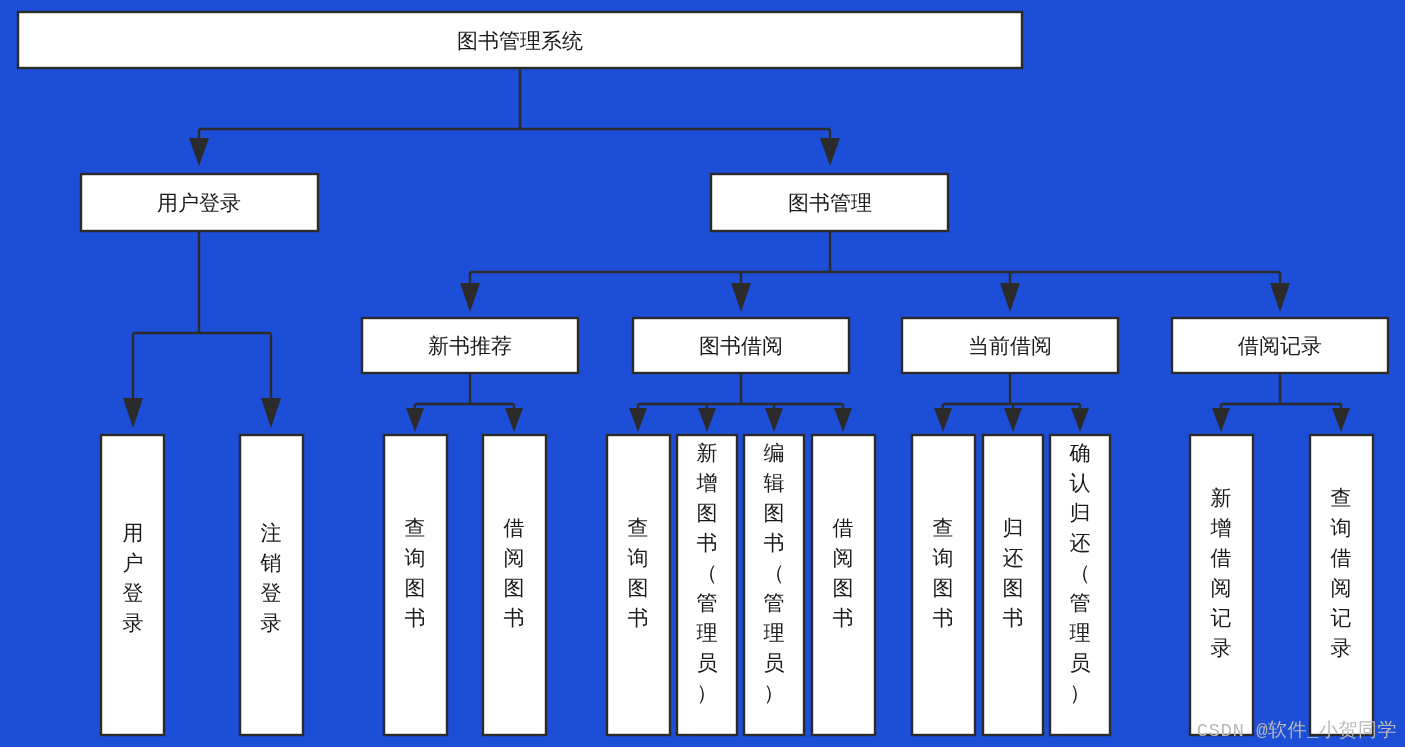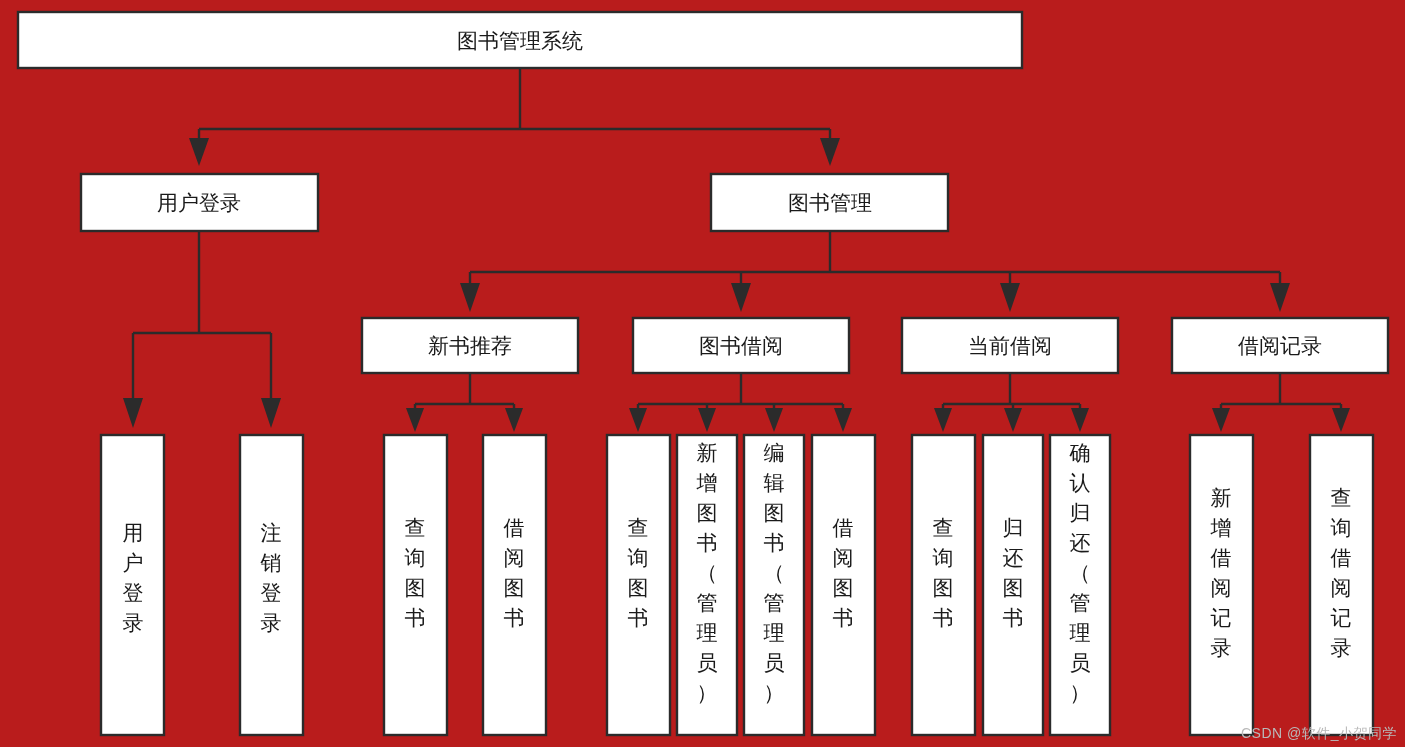"图书管理系统" #diagram-root { background: #b91c1c -> #1d4ed8 }
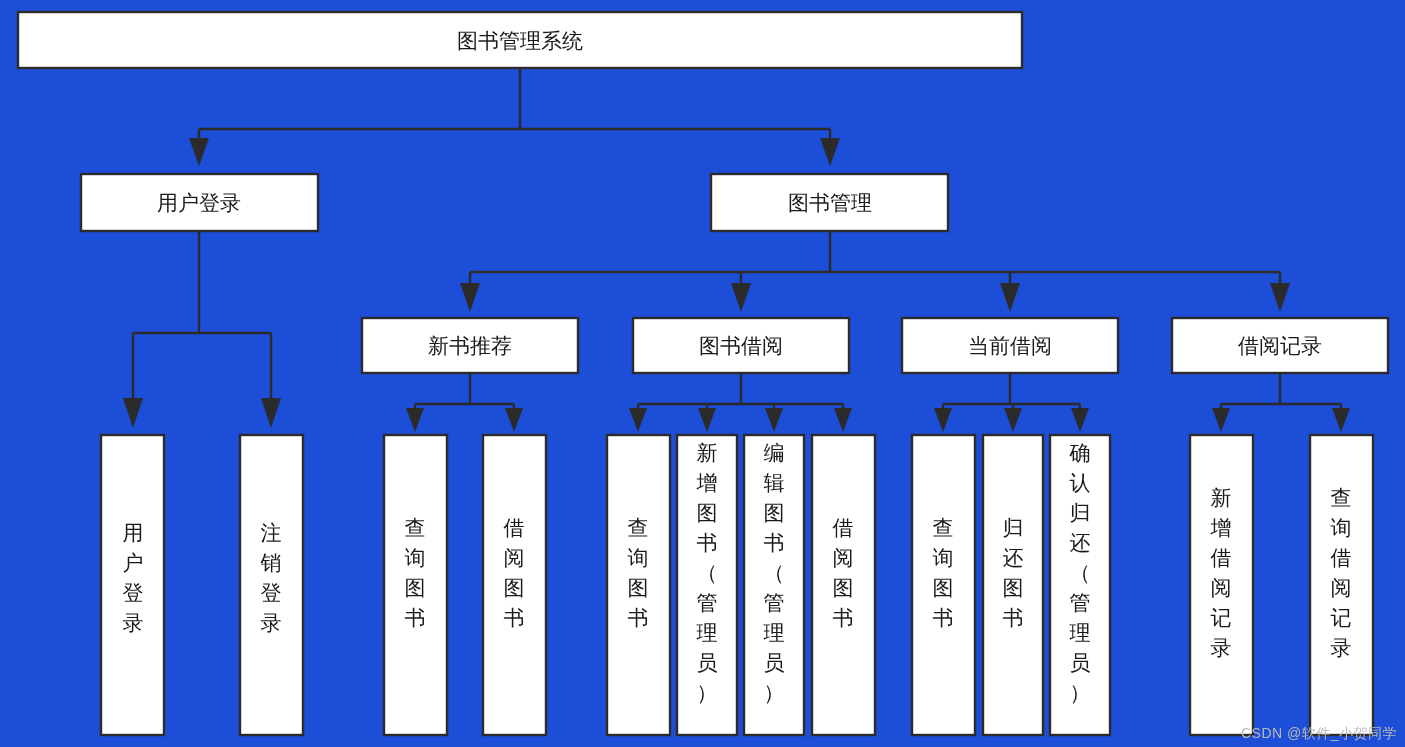"CSDN @软件_小贺同学" .watermark { font-family: Liberation Sans, sans-serif -> Liberation Mono, monospace; font-size: 14px -> 19px }
